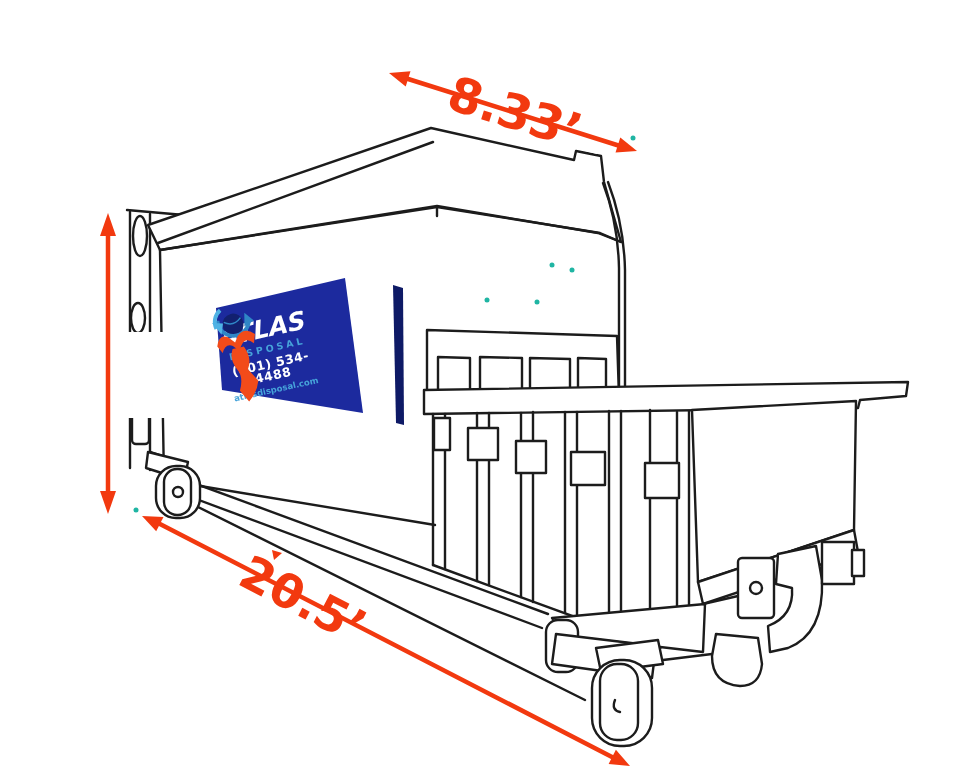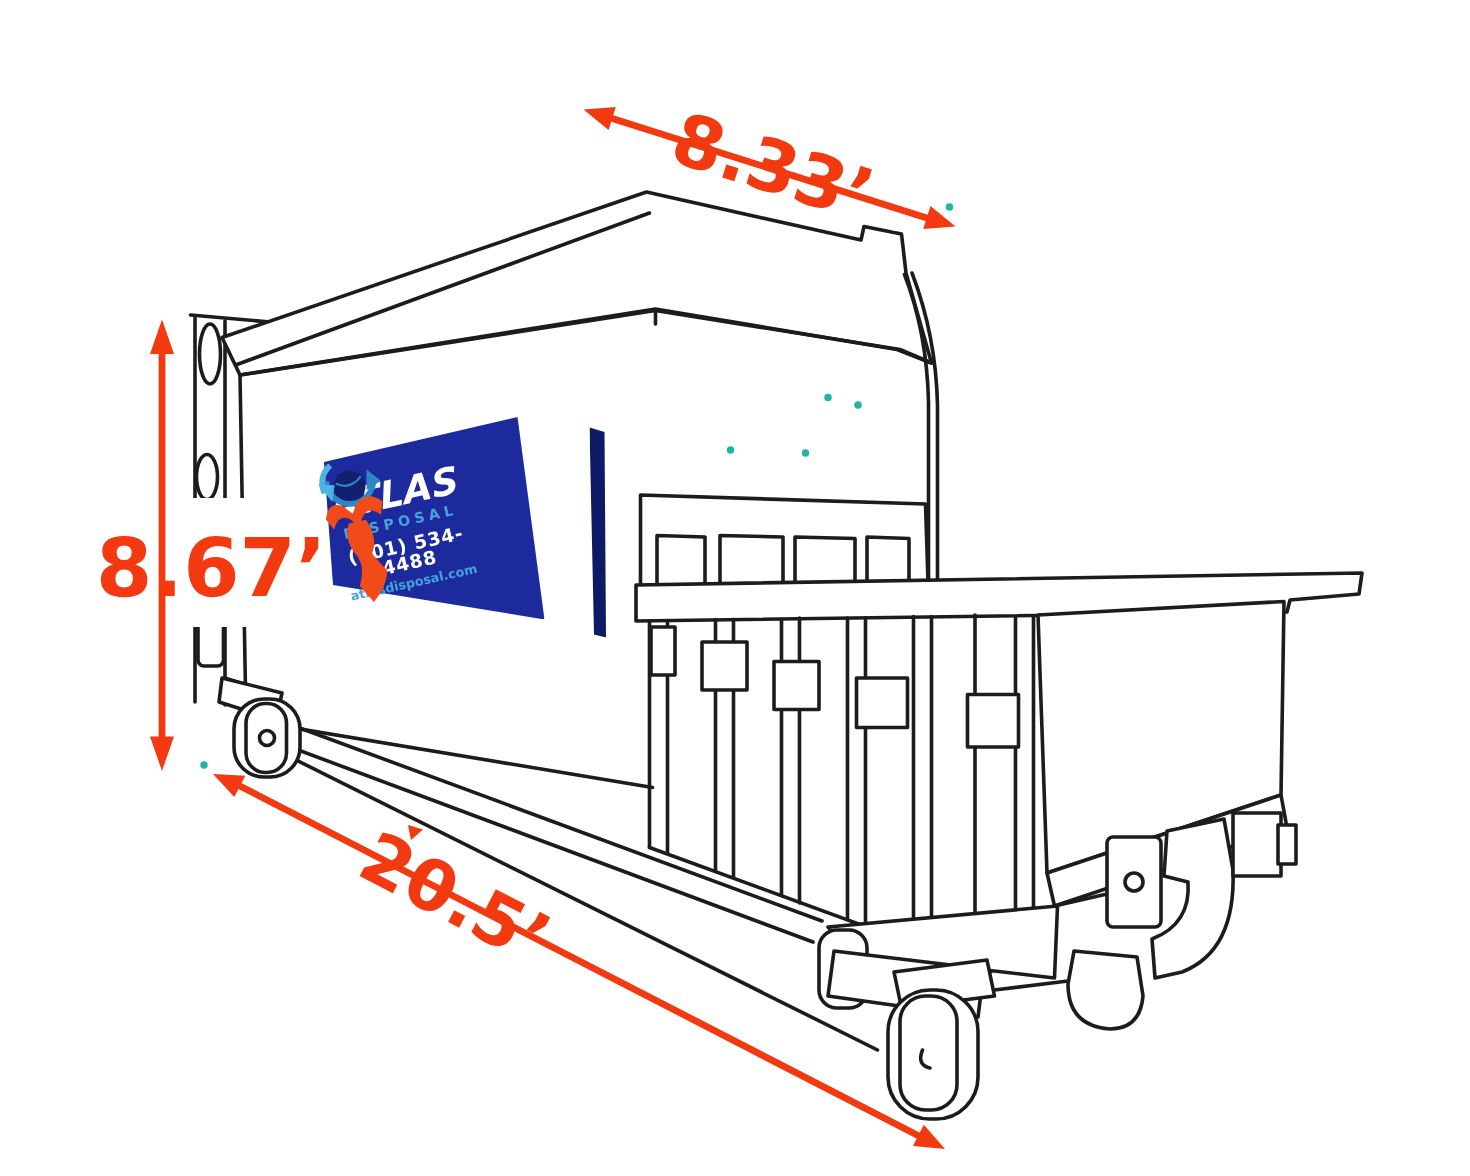"8.67’" div.dim { html: <div>8.67’</div> -> none }
